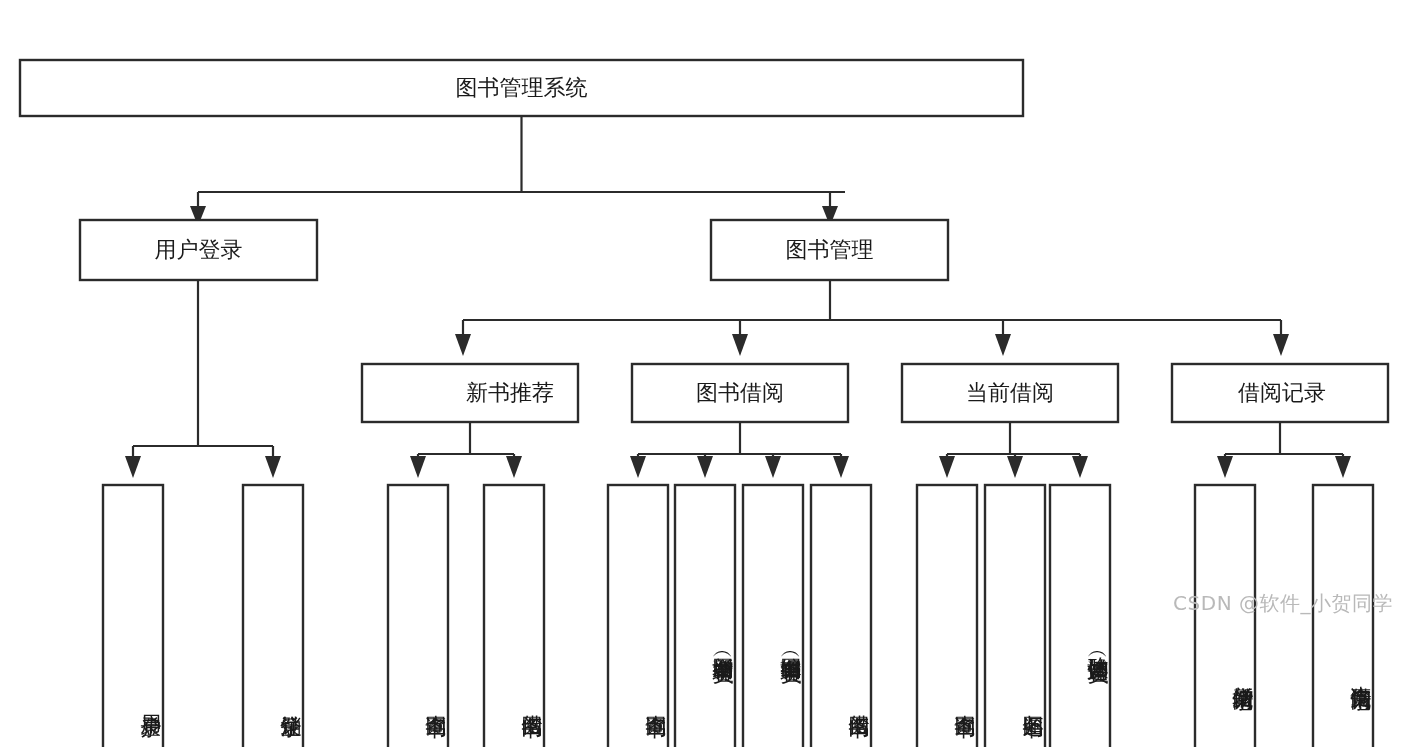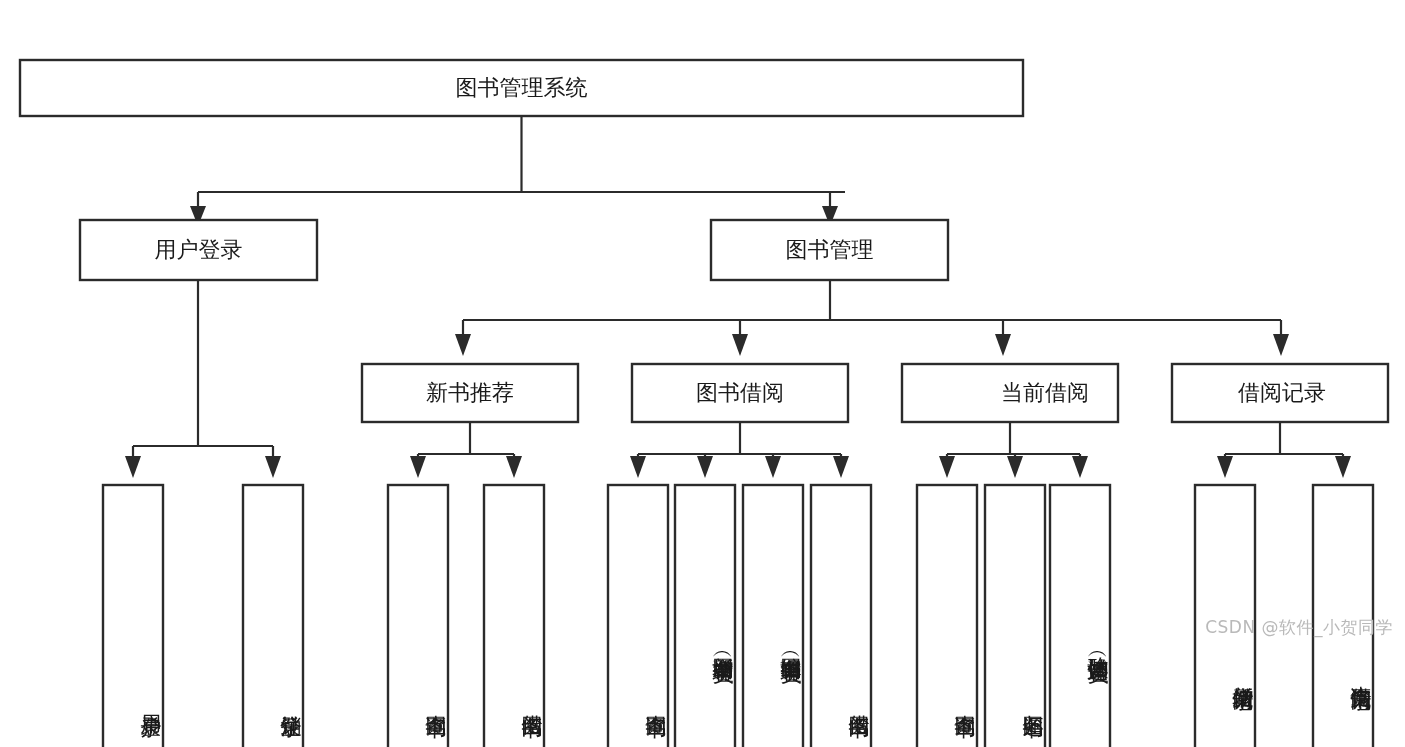"新书推荐" div.horizontal-label { padding-left: none -> 40px }
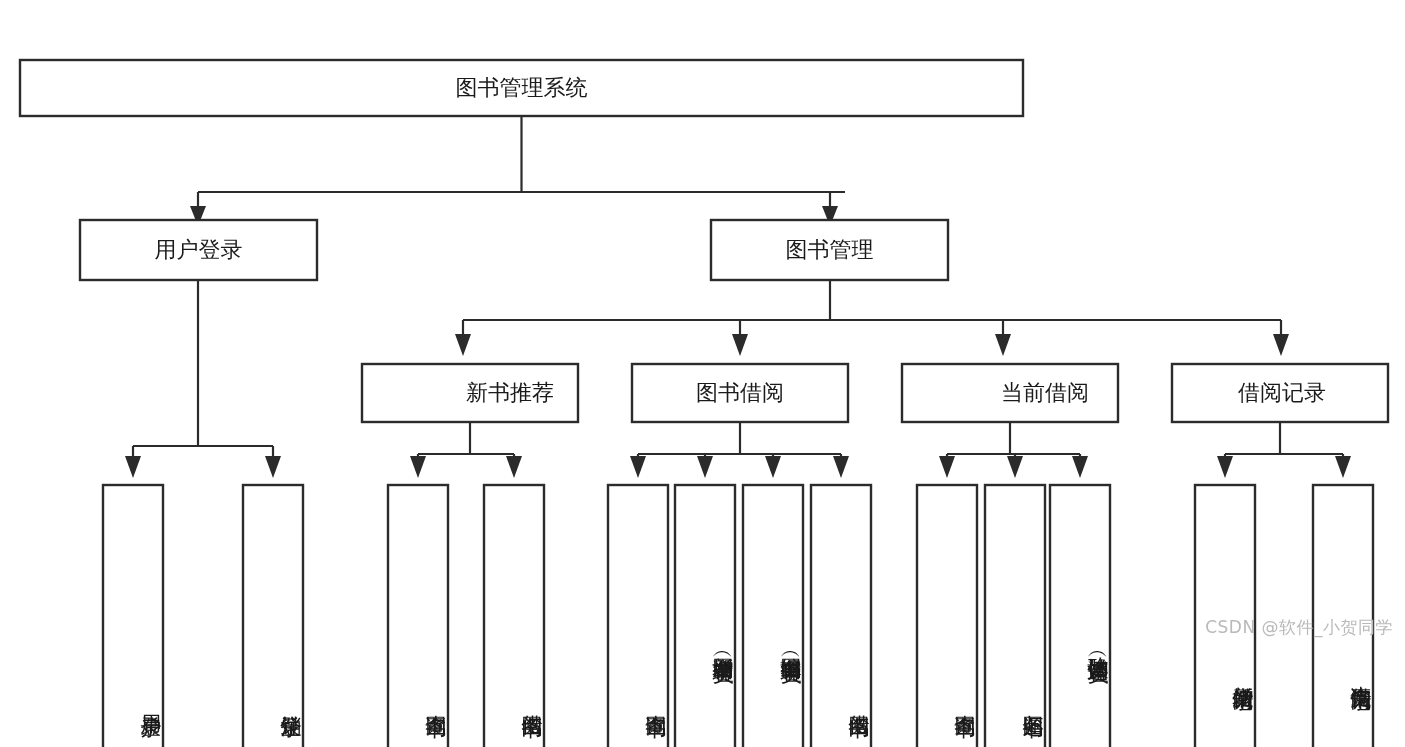"当前借阅" div.horizontal-label { padding-left: 35px -> none }
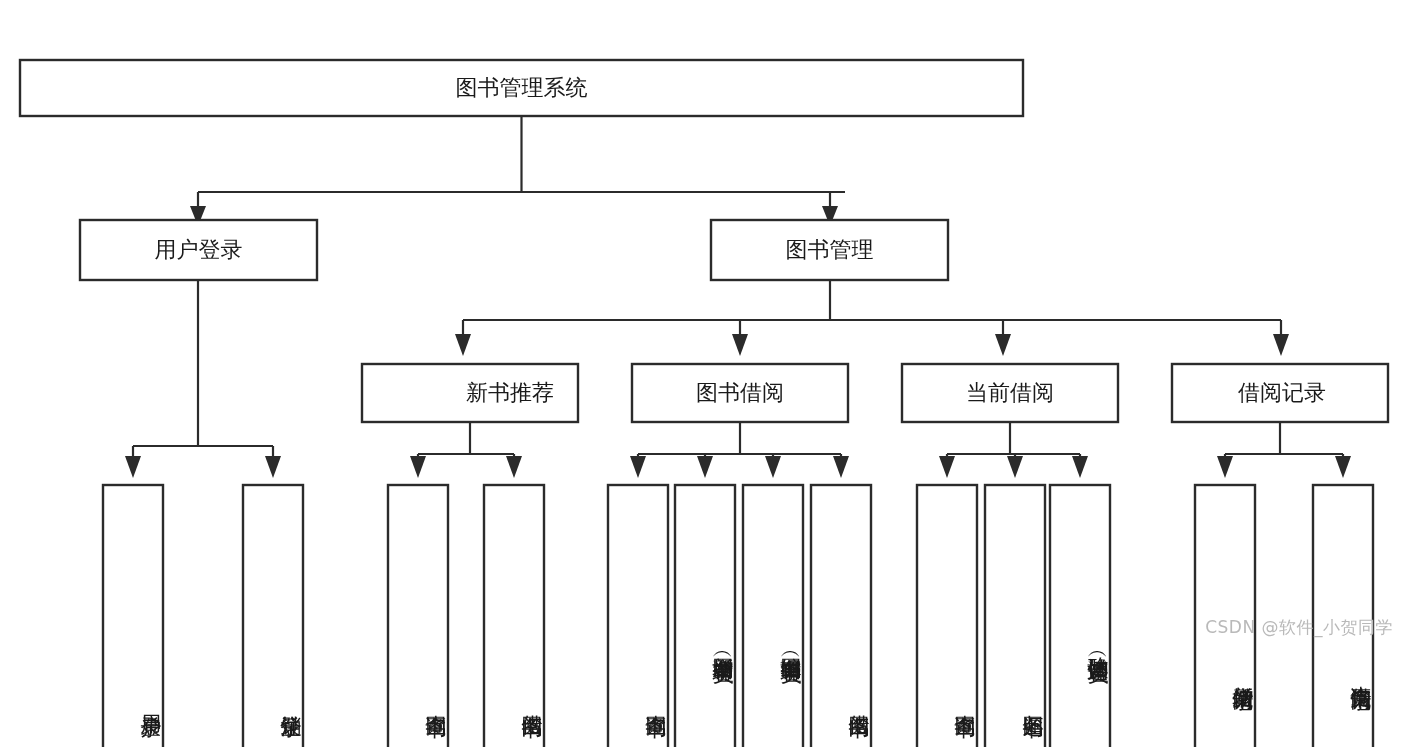"CSDN @软件_小贺同学" #watermark { bottom: 0 -> 22px; font-size: 17px -> 20px }
